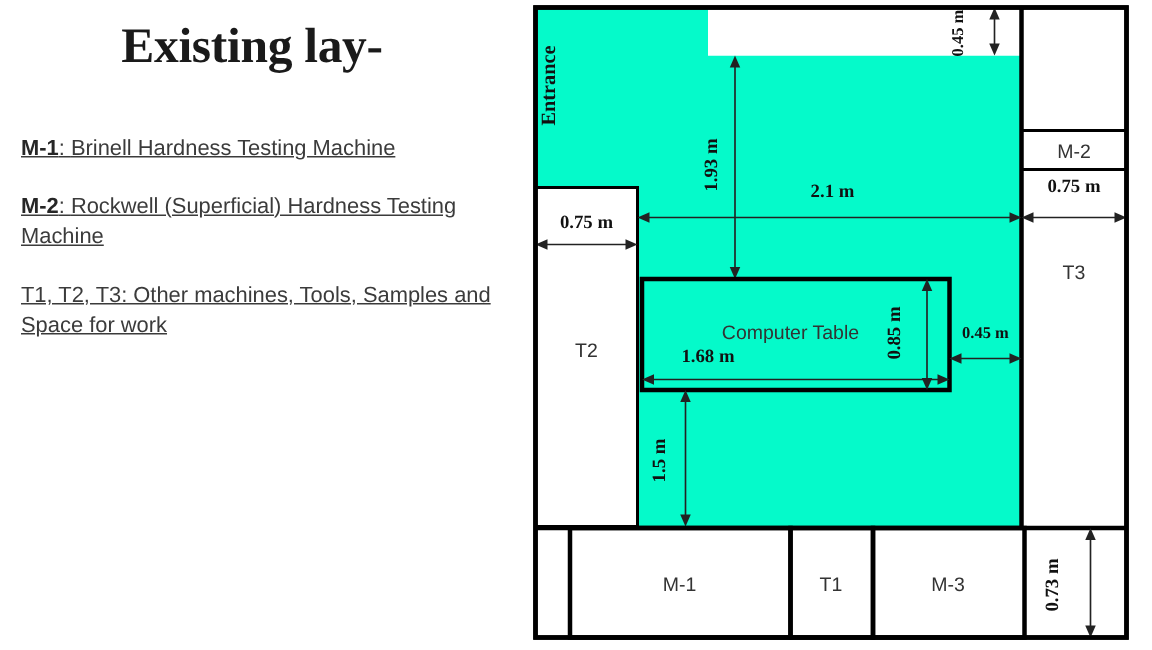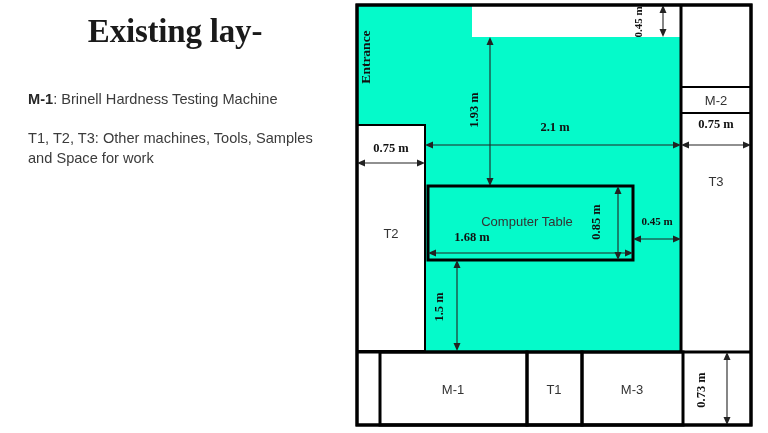"Existing lay-" .left-panel { padding: 6px 14px 0 14px -> 6px 14px 0 0 }
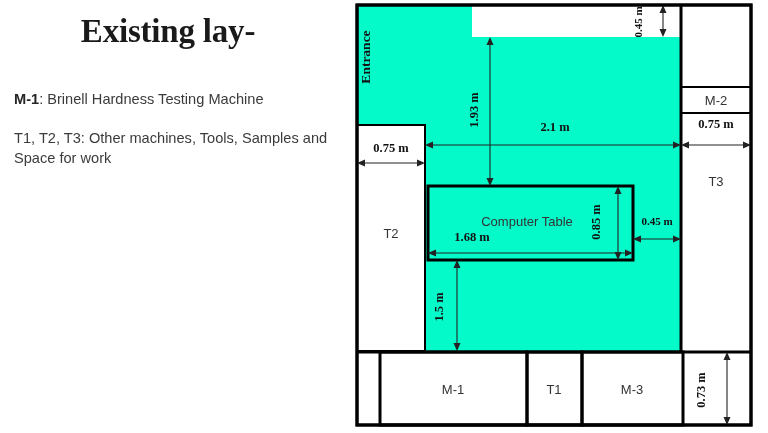"M-1: Brinell Hardness Testing Machine" .legend-item { text-decoration: none -> underline }
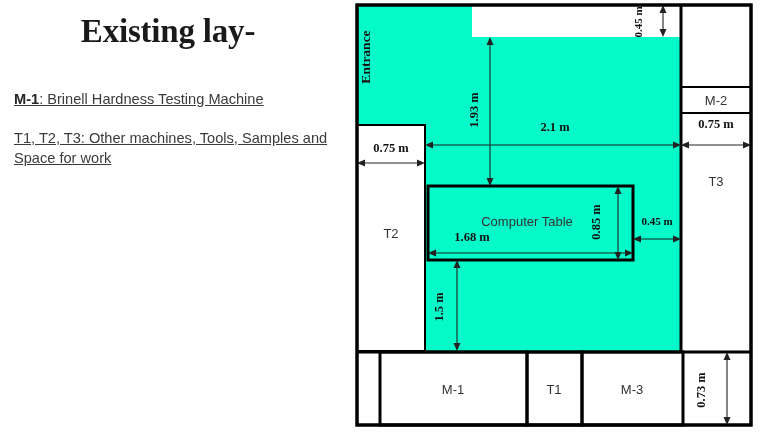"M-2: Rockwell (Superficial) Hardness" div.legend-item { html: none -> <div> <span>M-2</span><span>: </span><span>Rockwell (Superficial) Hardness Testing Machine</span> </div> }
